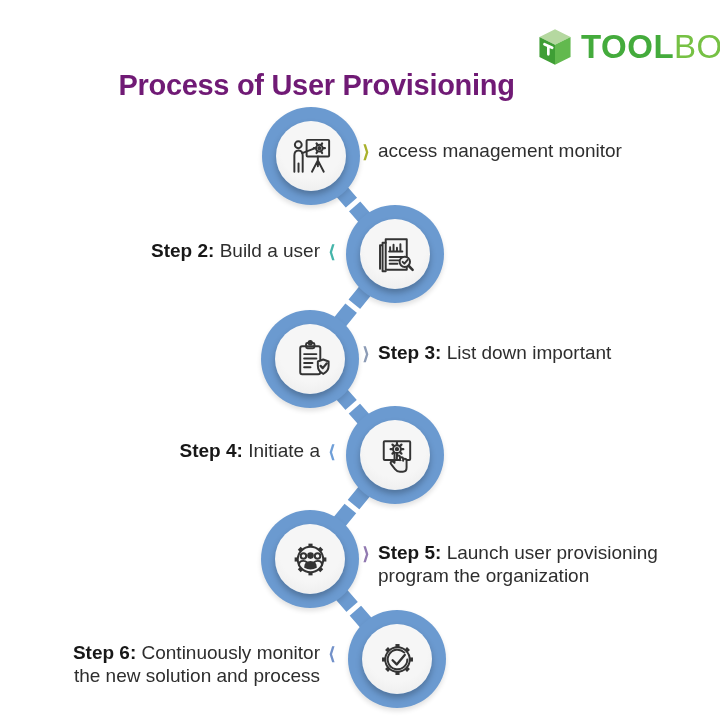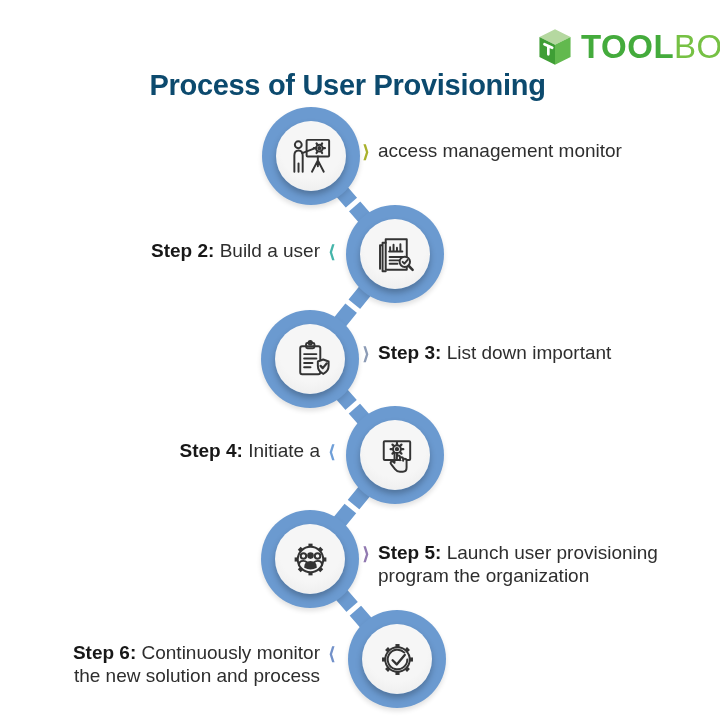"Process of User Provisioning" .title { color: #0c4a6e -> #701a75; padding-left: 31px -> none }
